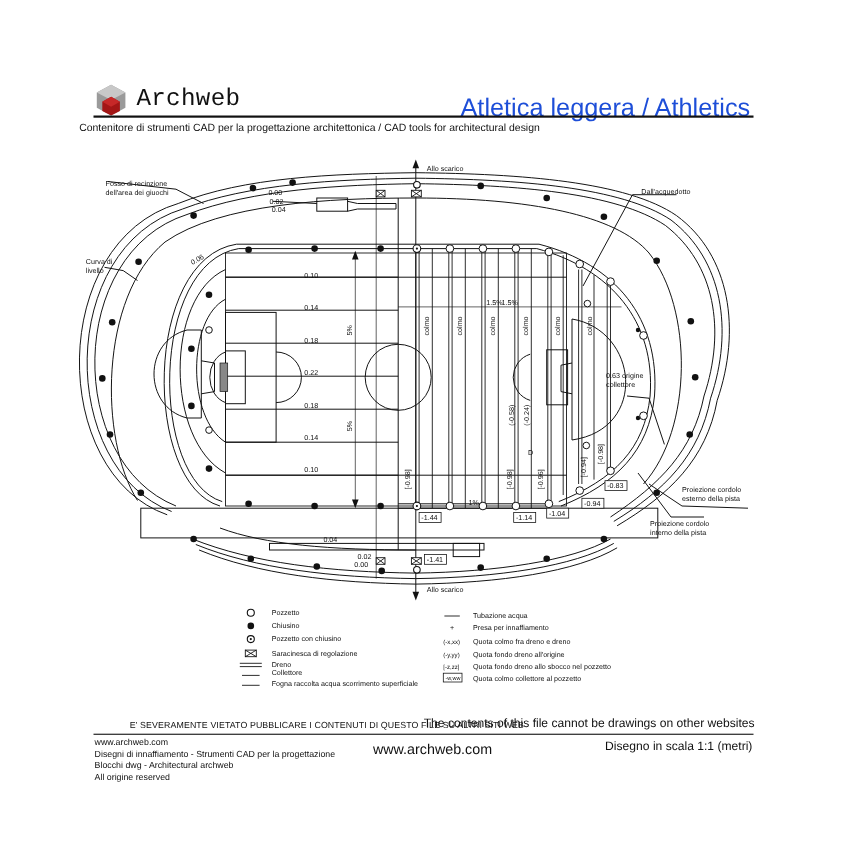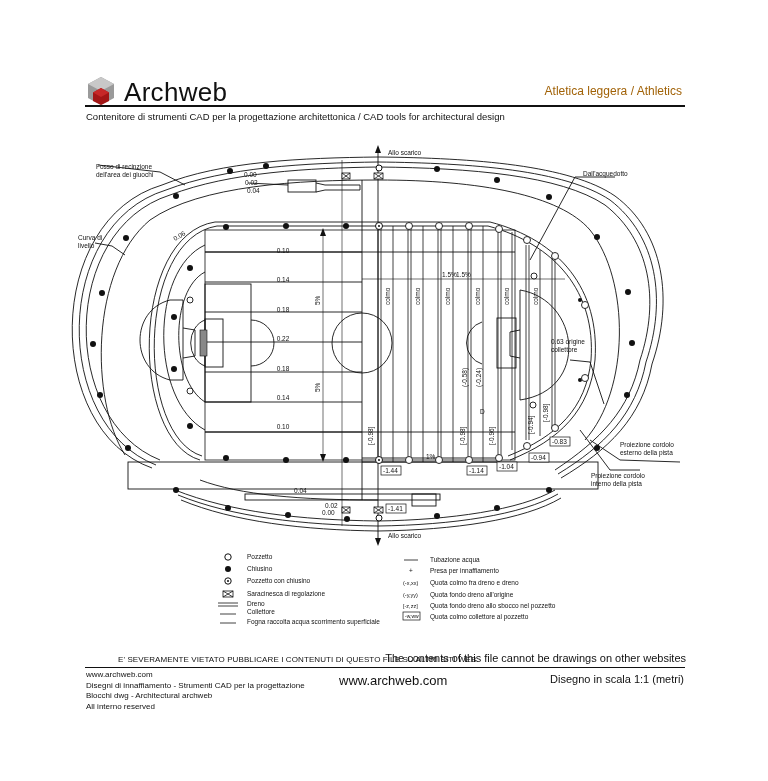"Archweb" .logo-text { font-family: none -> Liberation Mono, monospace; font-size: 26px -> 22px }
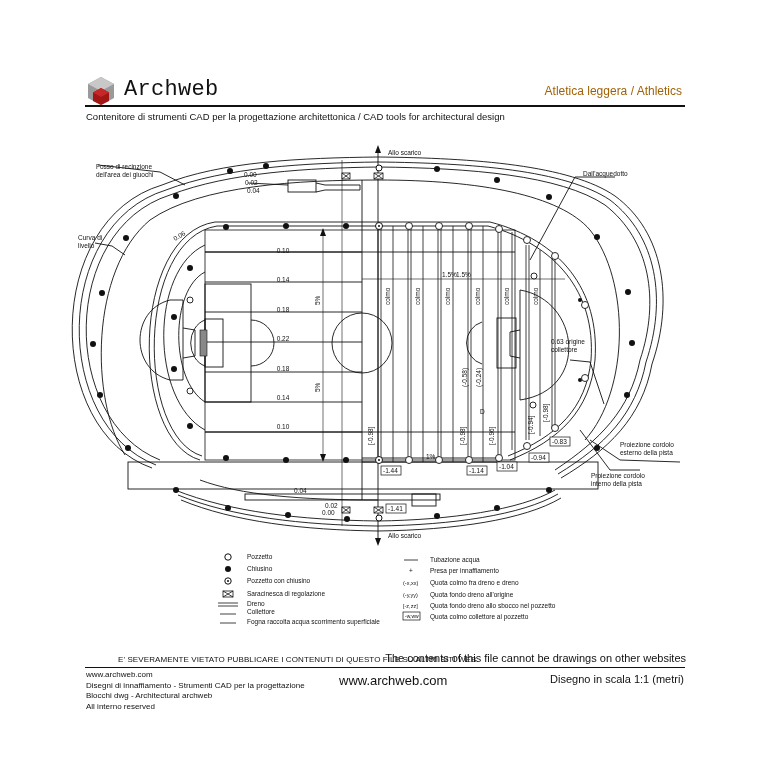"Atletica leggera / Athletics" .title { color: #a16207 -> #1d4ed8; font-size: 12px -> 23px }
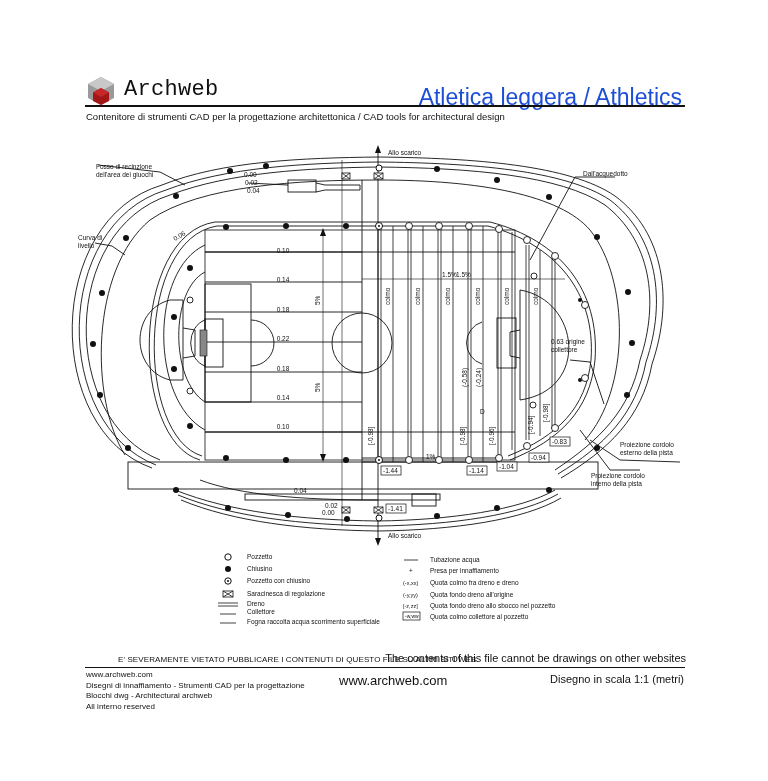"Contenitore di strumenti CAD per" div.abs { left: 86px -> 72px }
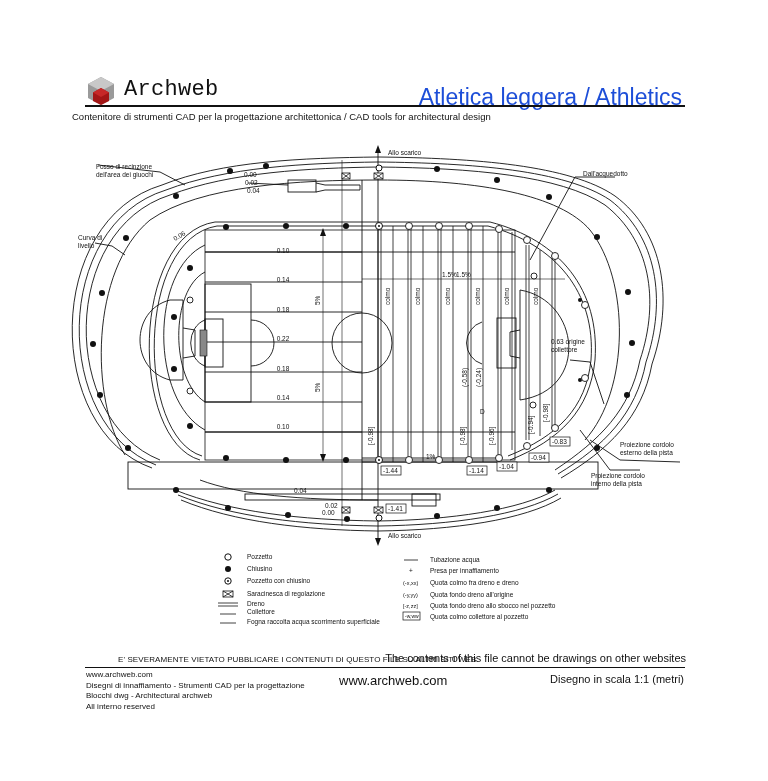"All interno reserved" div { text: interno -> origine }
